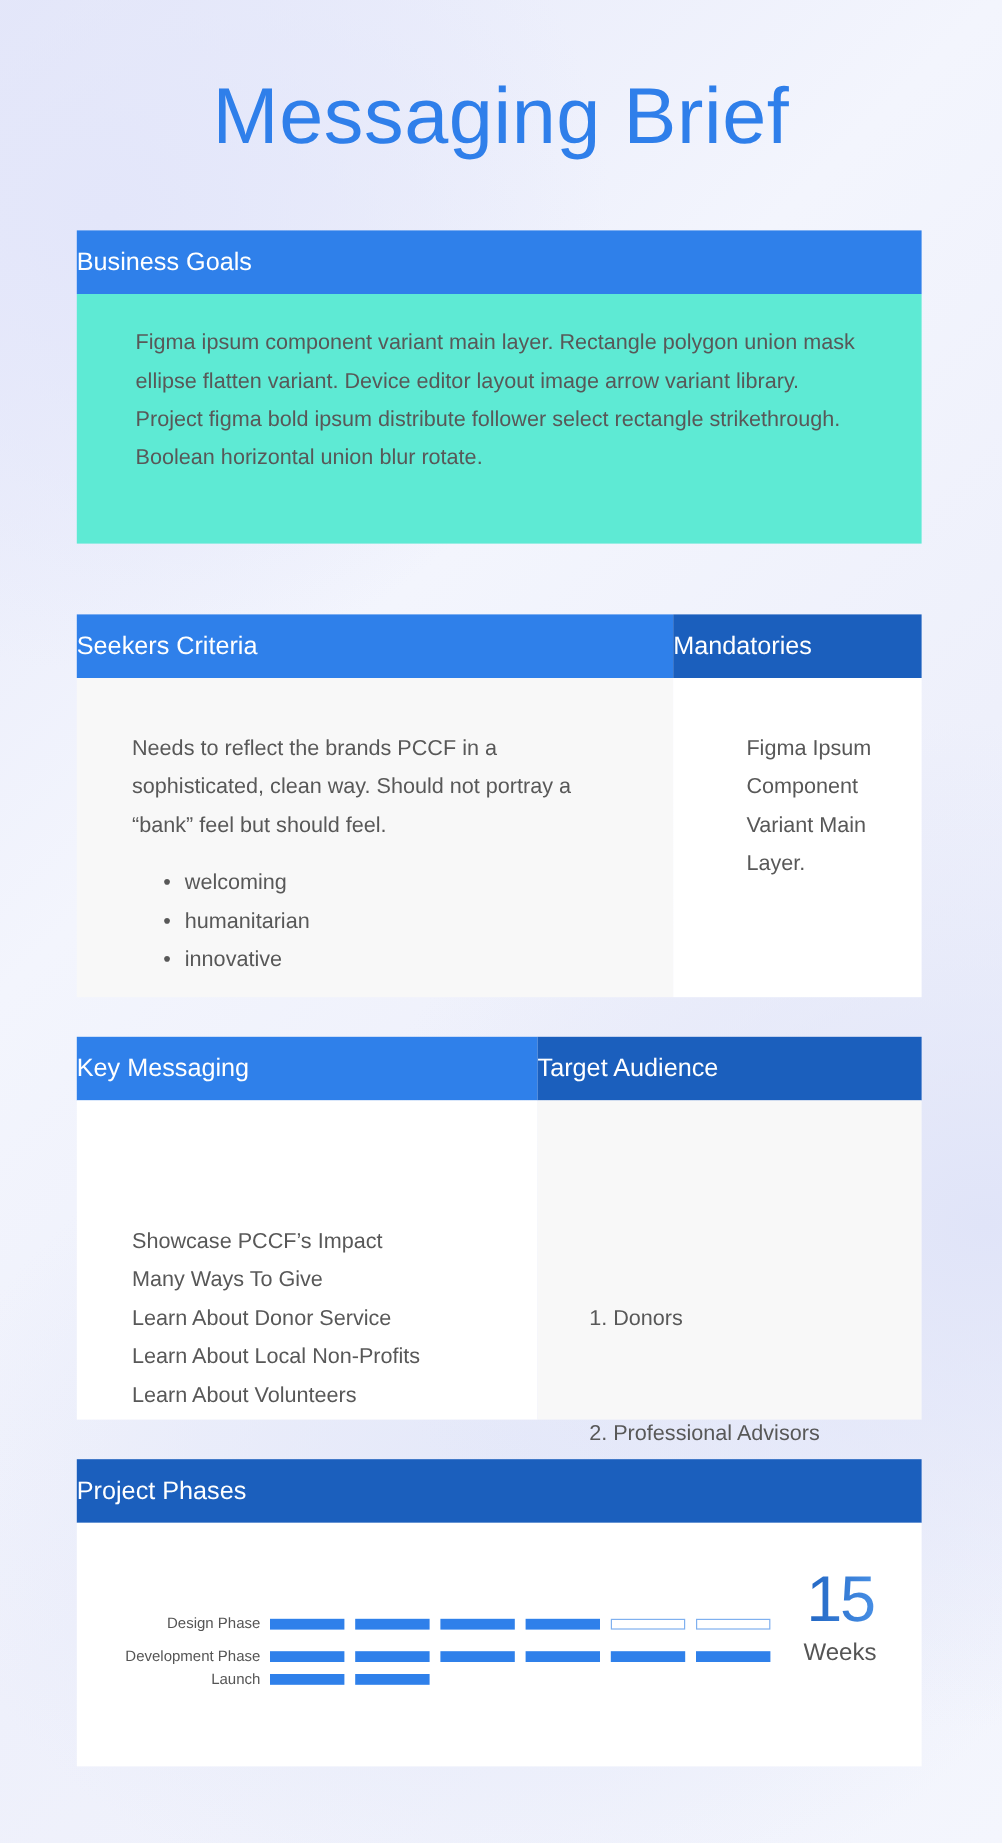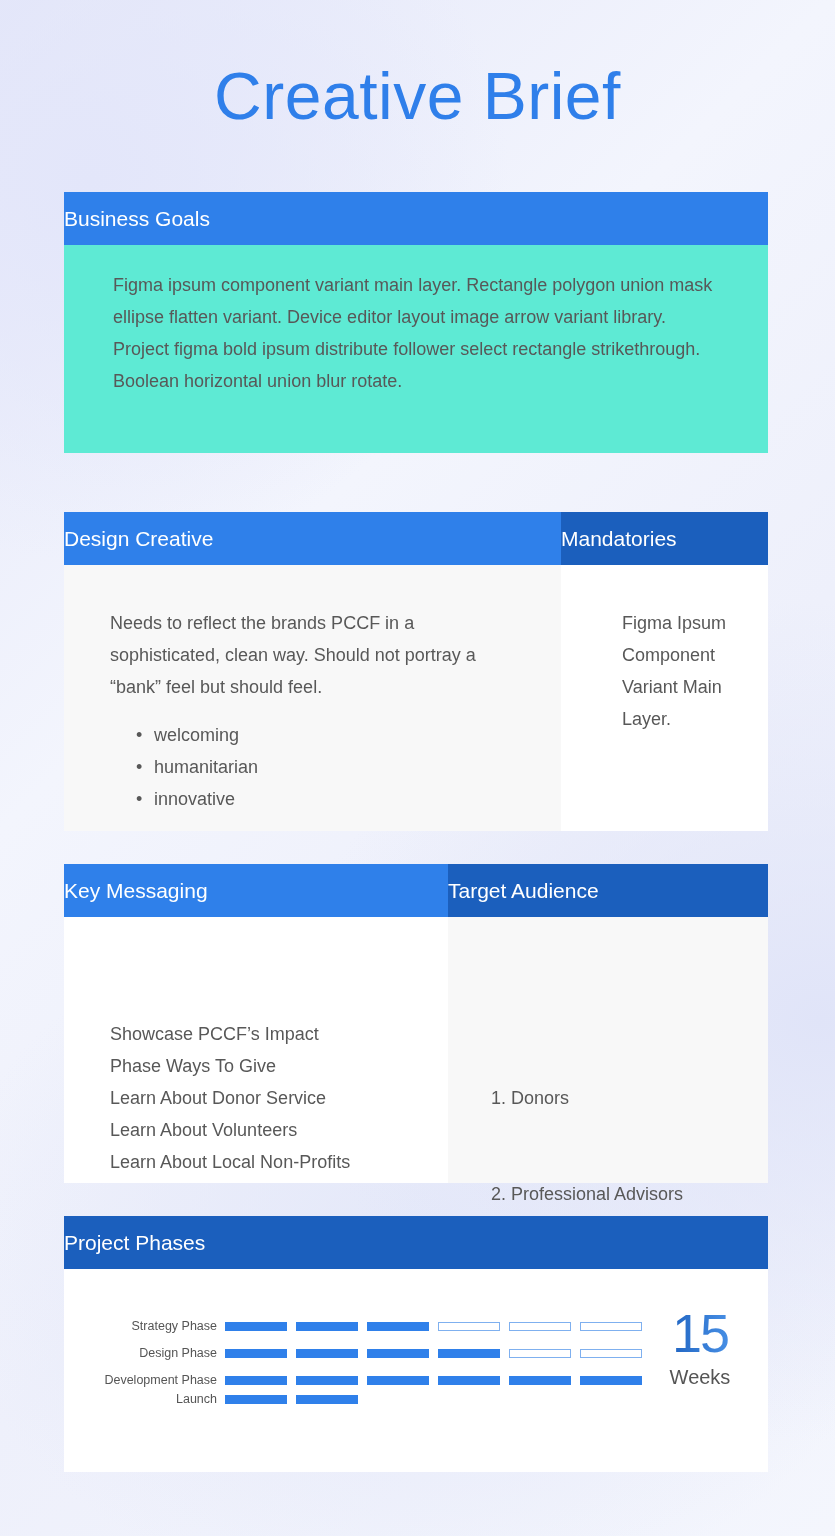"Creative Brief" div.title { text: Creative -> Messaging }
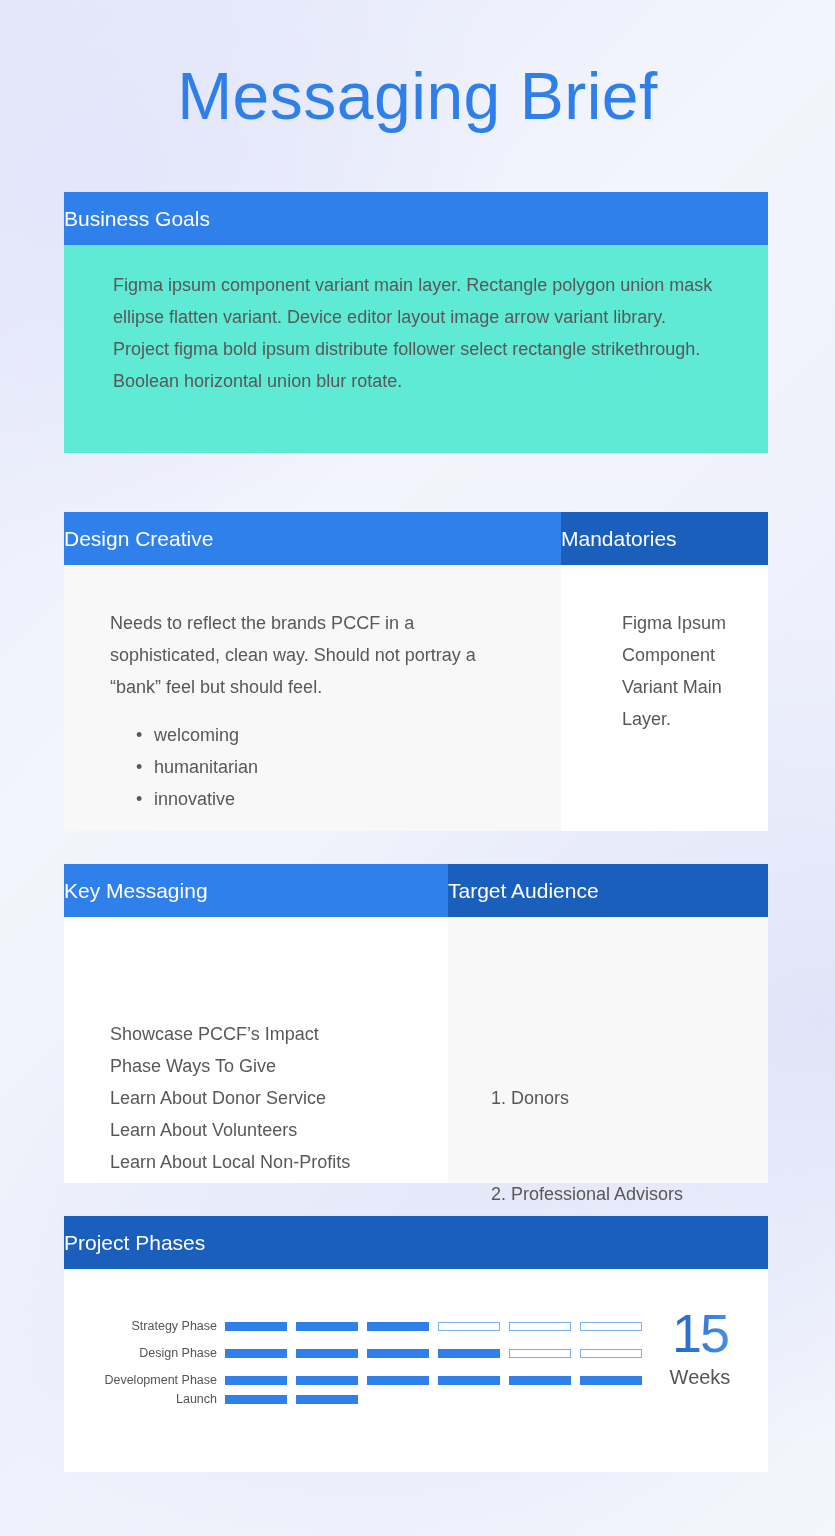"Design Creative" span { text: Design Creative -> Seekers Criteria }
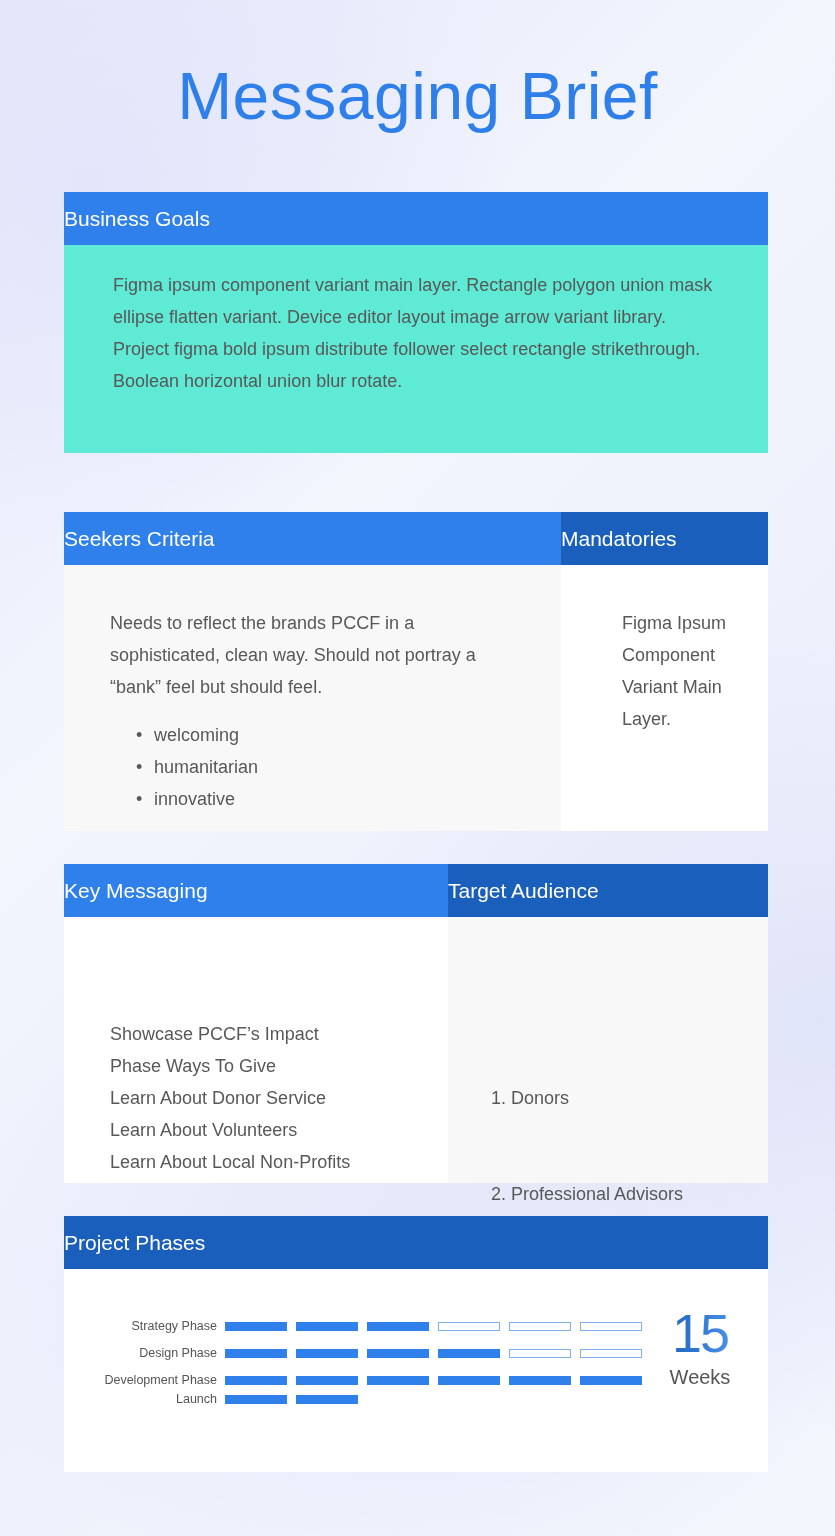"Phase Ways To Give" div { text: Phase -> Many }
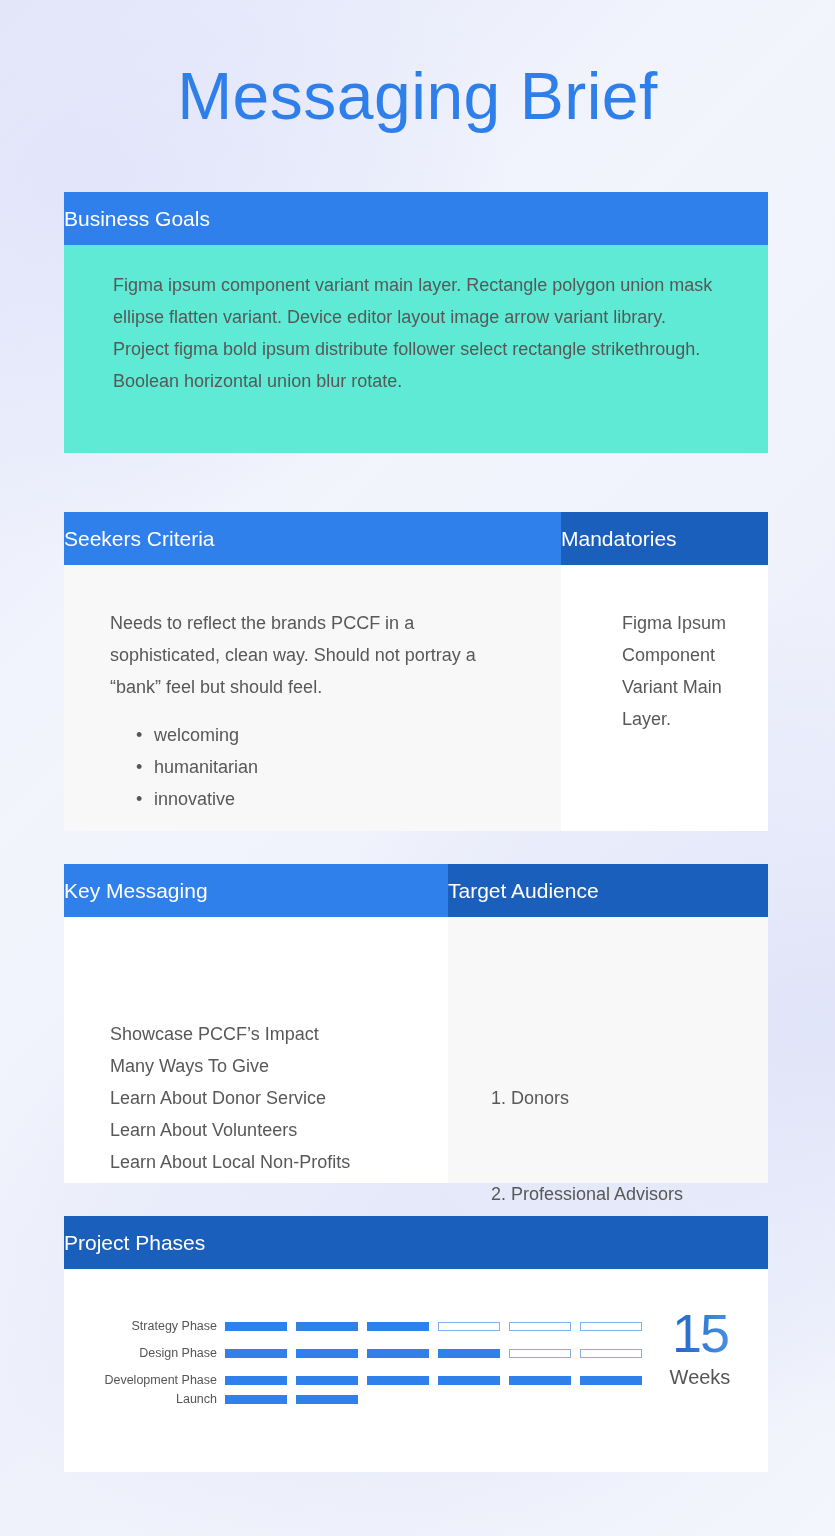"Learn About Volunteers" div { order: before "Learn About Local Non-Profits" -> after "Learn About Local Non-Profits" }
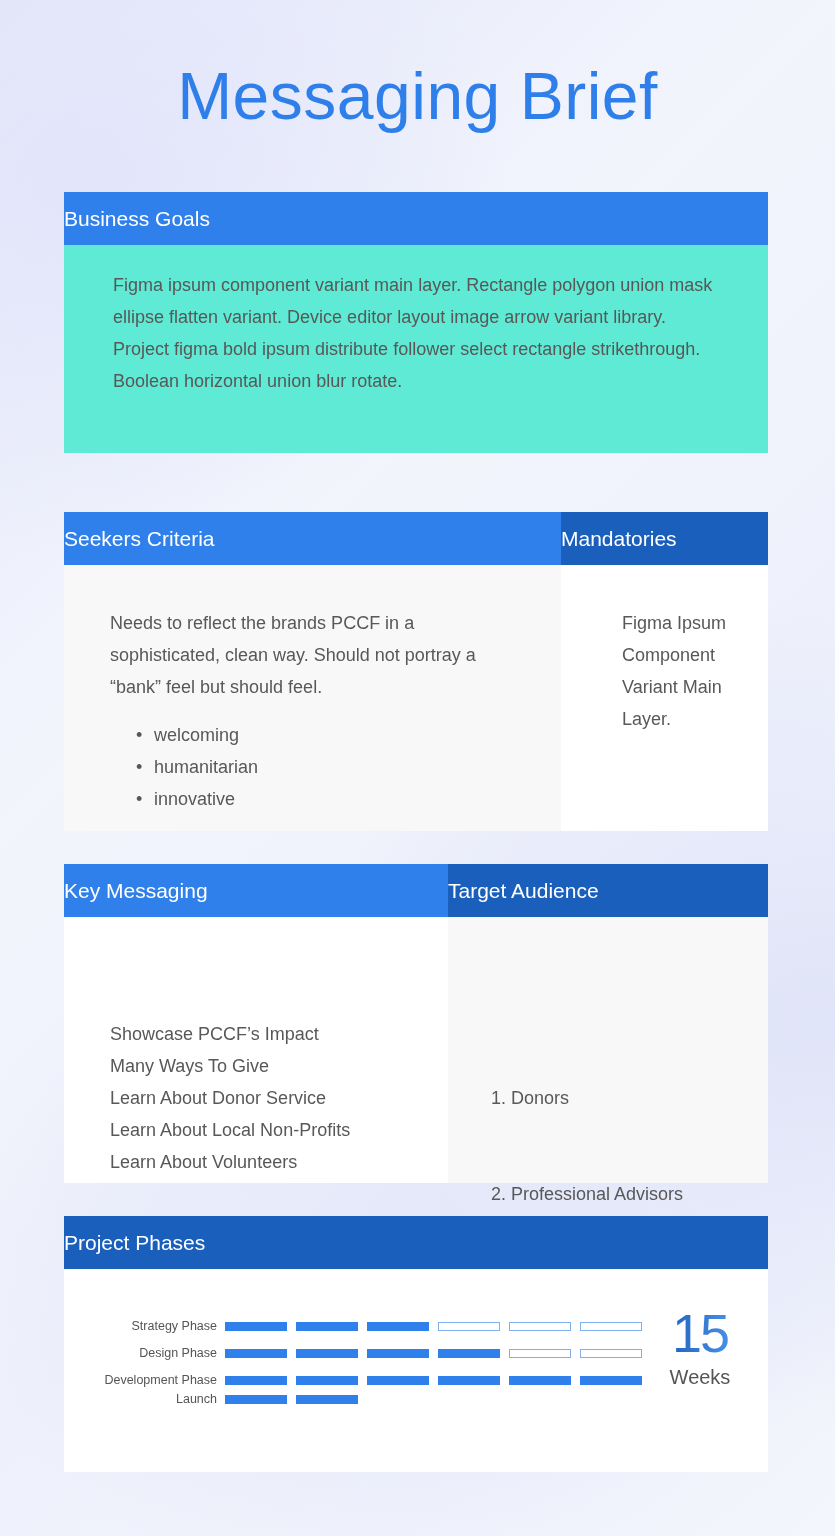"Strategy Phase" div.phase-row { html: <div> <div>Strategy Phase</div> <div> <div></div> <div></div> <div></div> <div></div> <div></div> <div></div> </div> </div> -> none }
